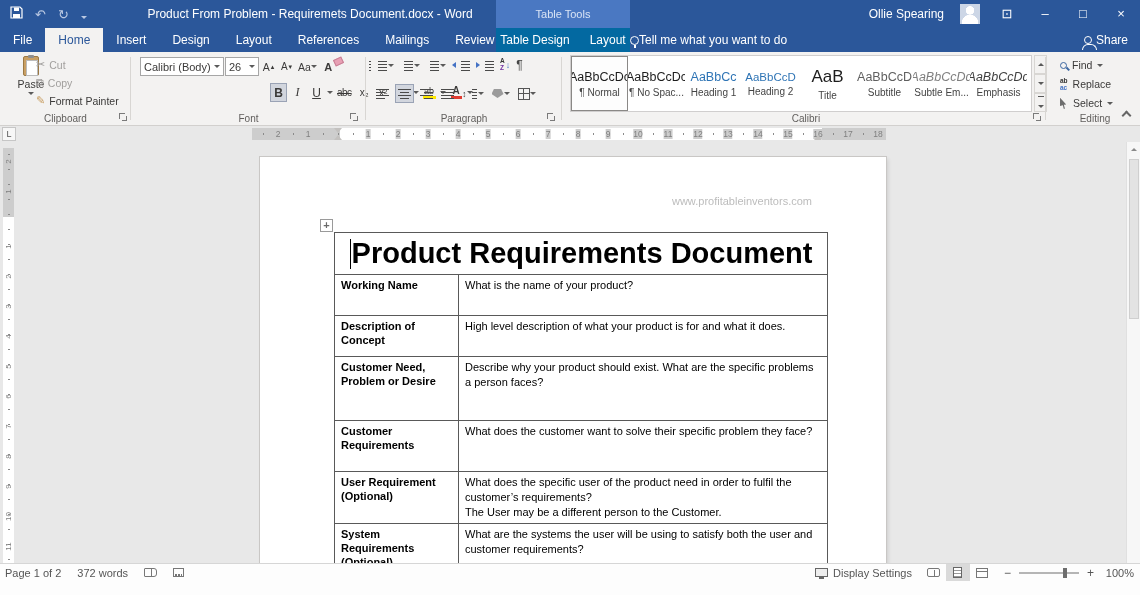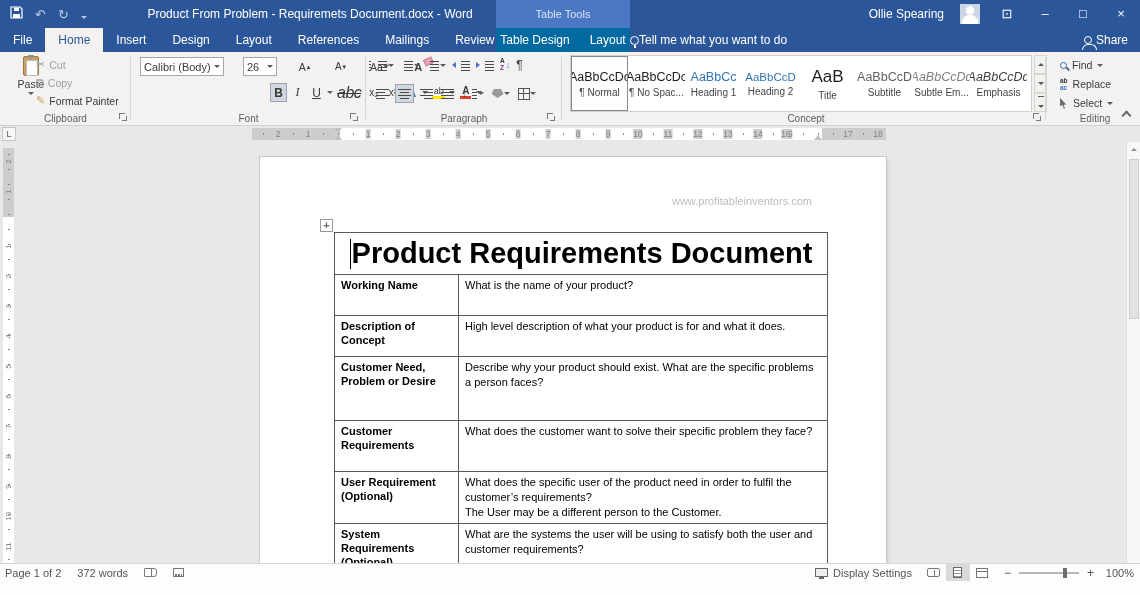"Calibri (Body)" .fg-row1 { gap: 19px -> 1px }
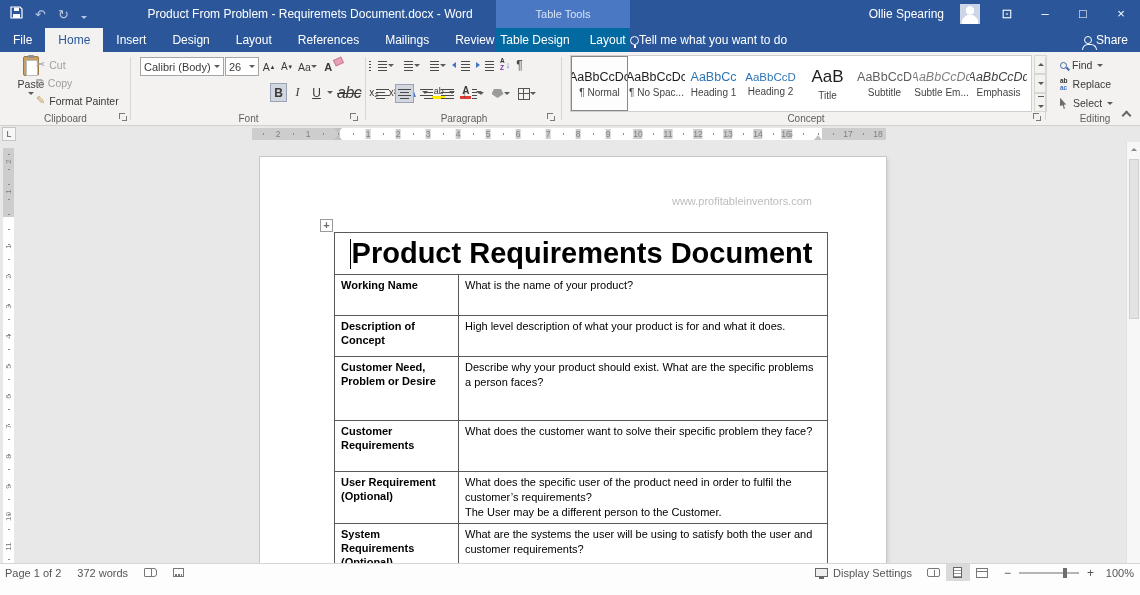"abc" .fx-strike { font-size: 16px -> 10px; font-style: italic -> none }
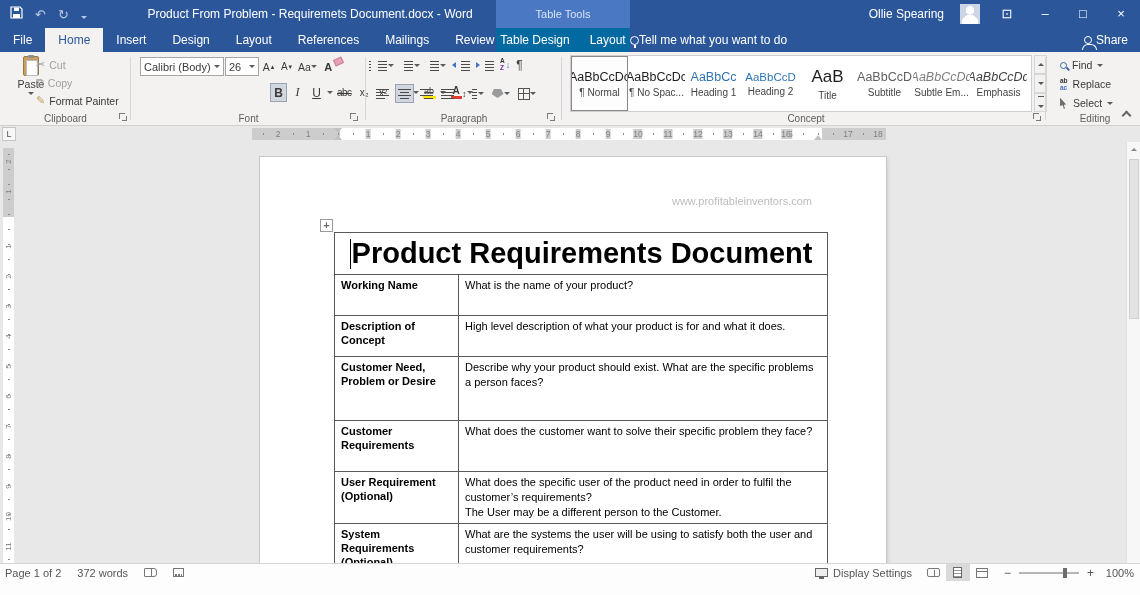"Concept" div.glabel { text: Concept -> Calibri }
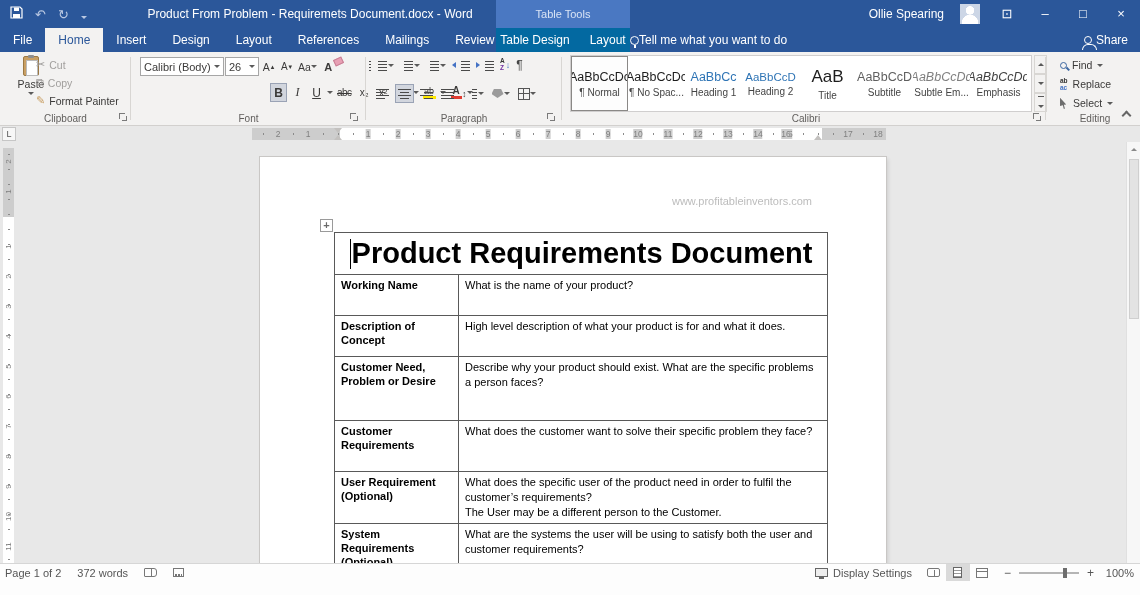"16" span.rnum { left: 534px -> 566px }
